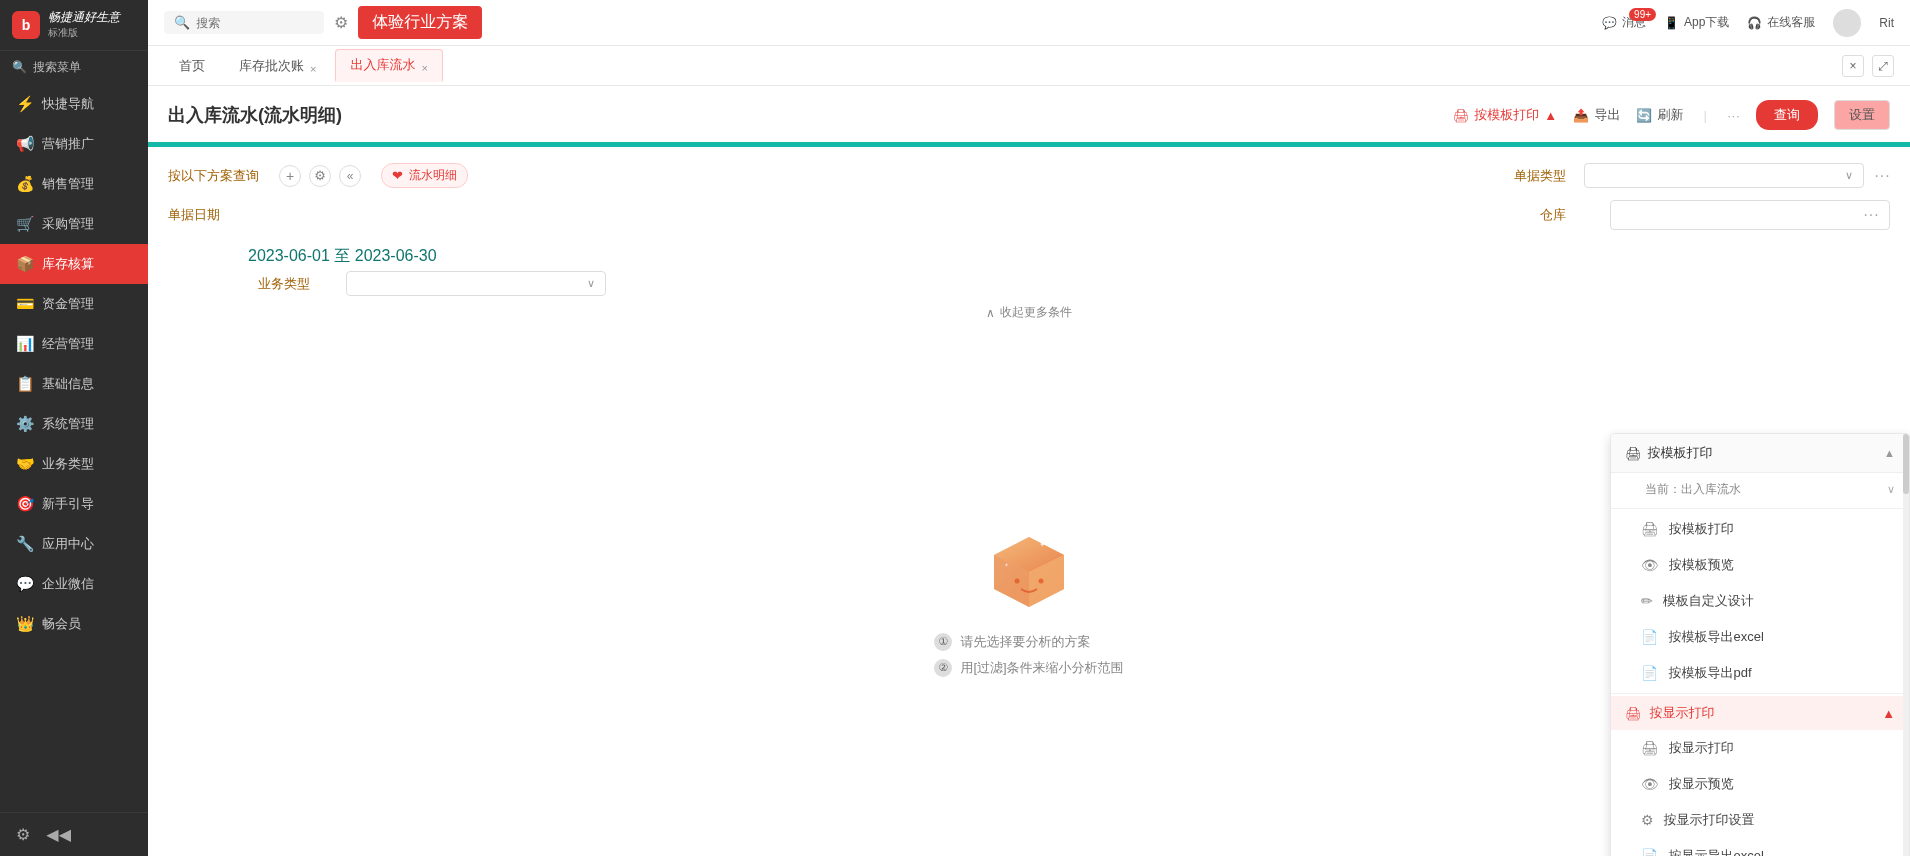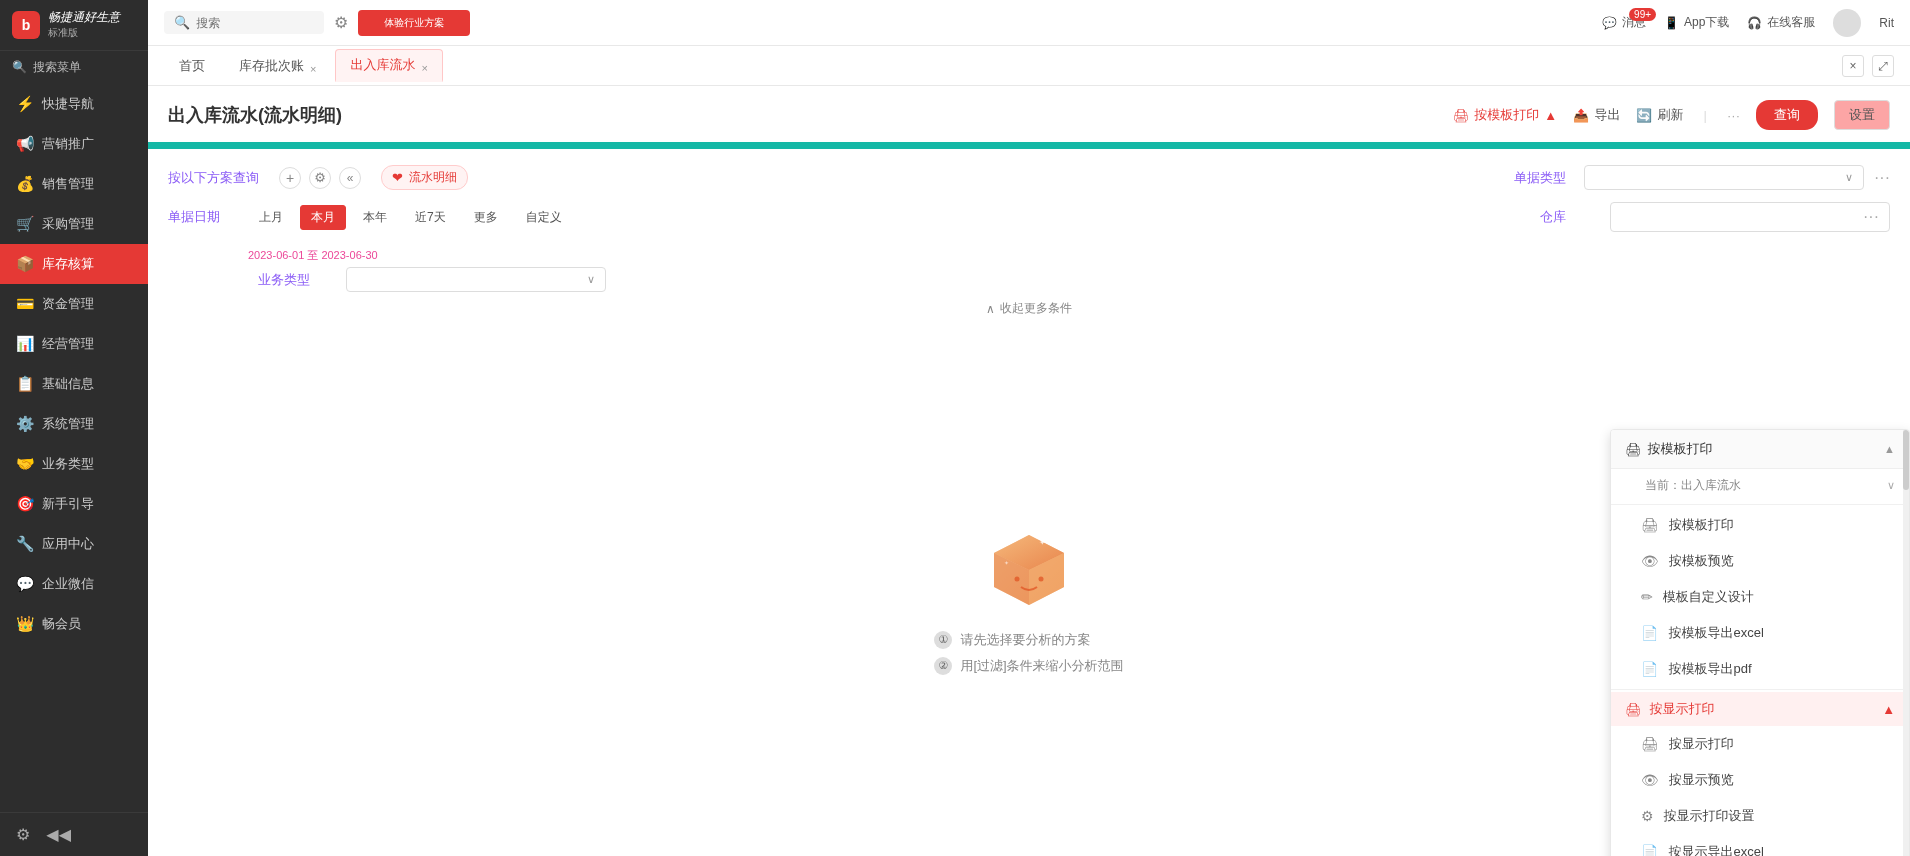"体验行业方案" .topbar-industry-btn { font-size: 10px -> 16px; padding: 6px 26px -> 6px 14px }
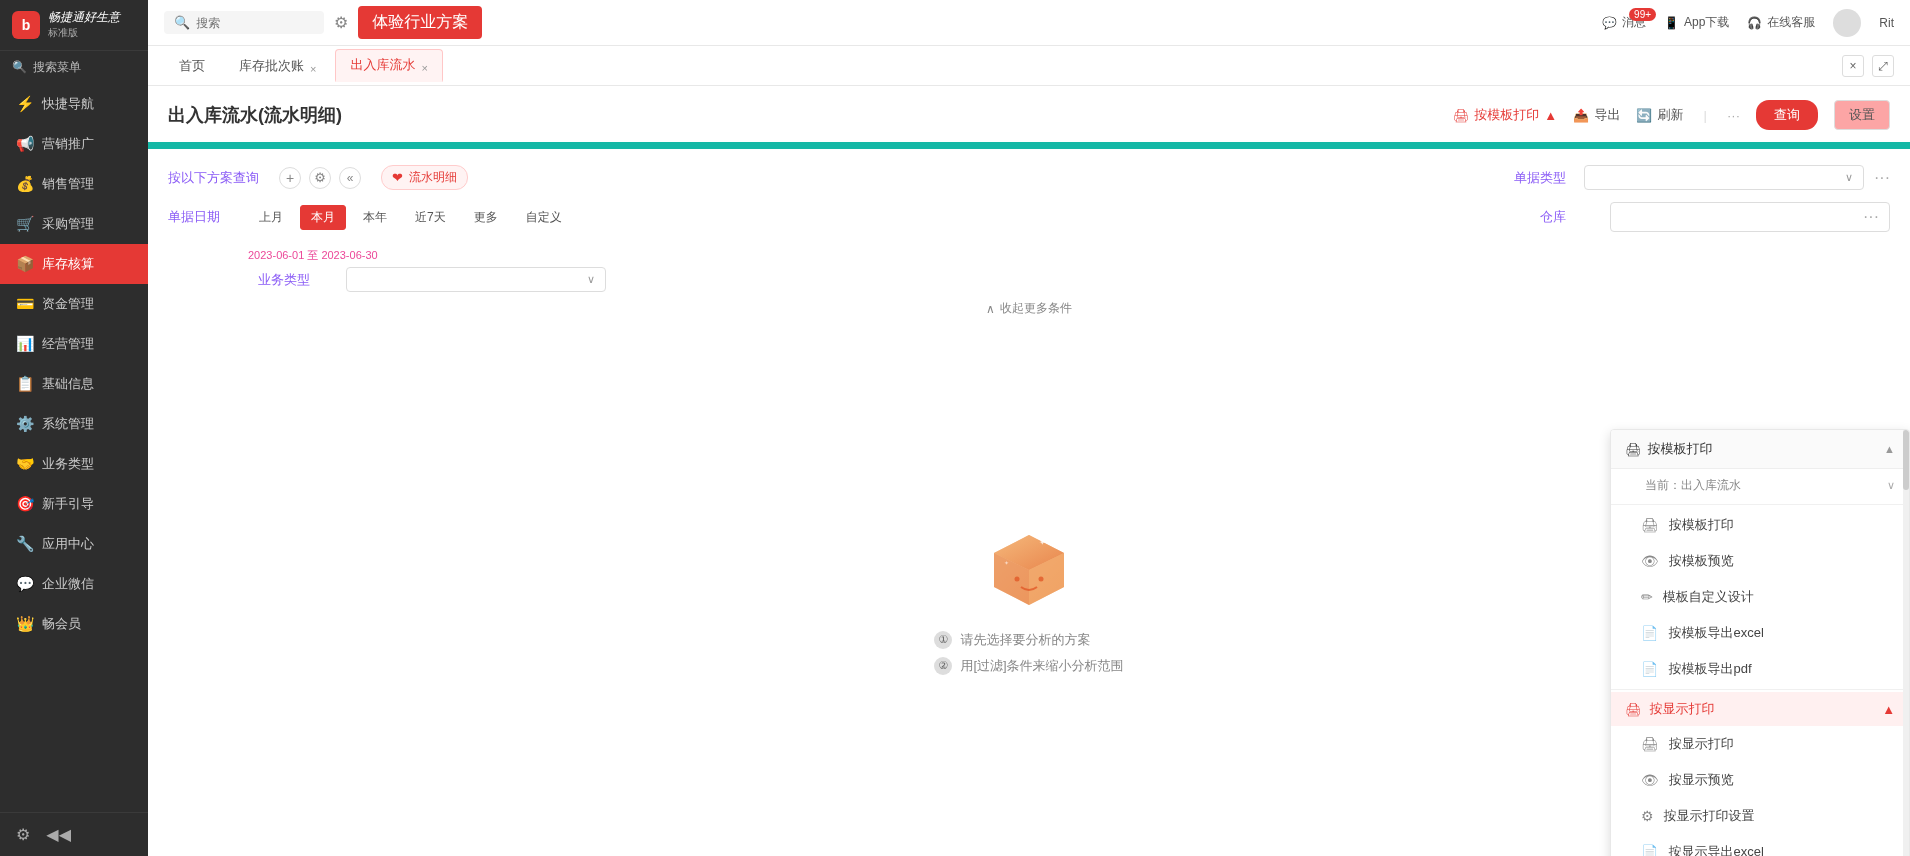"出入库流水(流水明细)" .page-header { border-bottom: 7px solid #14b8a6 -> 5px solid #14b8a6 }
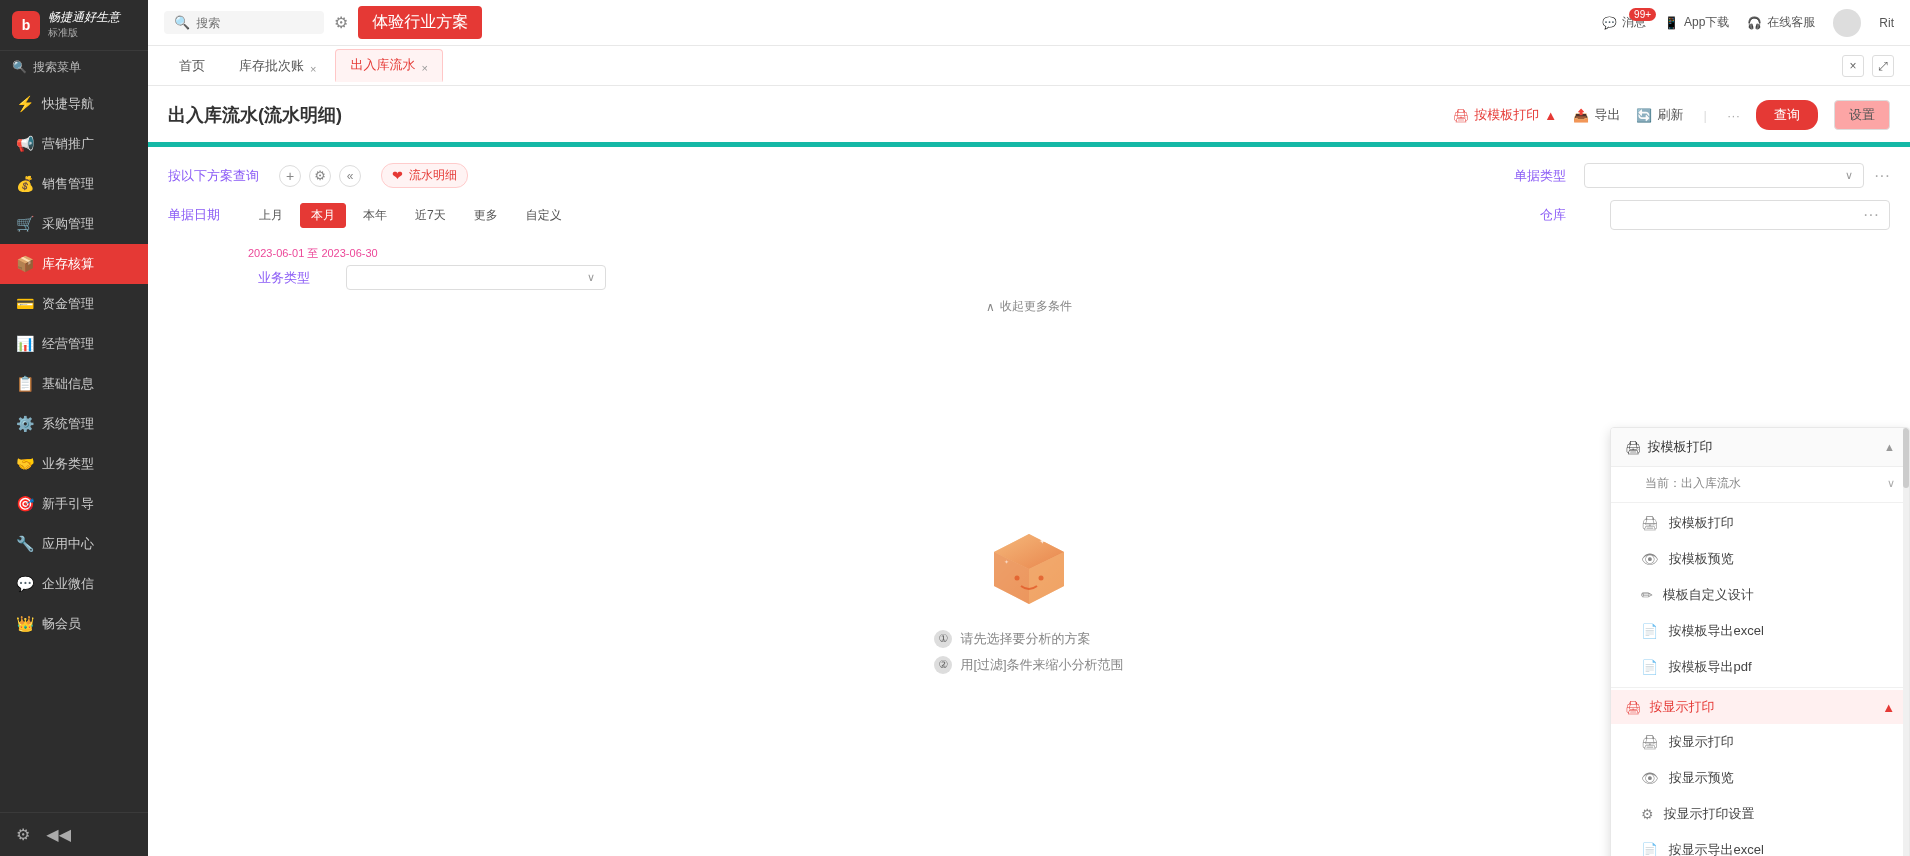"按以下方案查询" .filter-label { color: #8b5cf6 -> #a16207 }
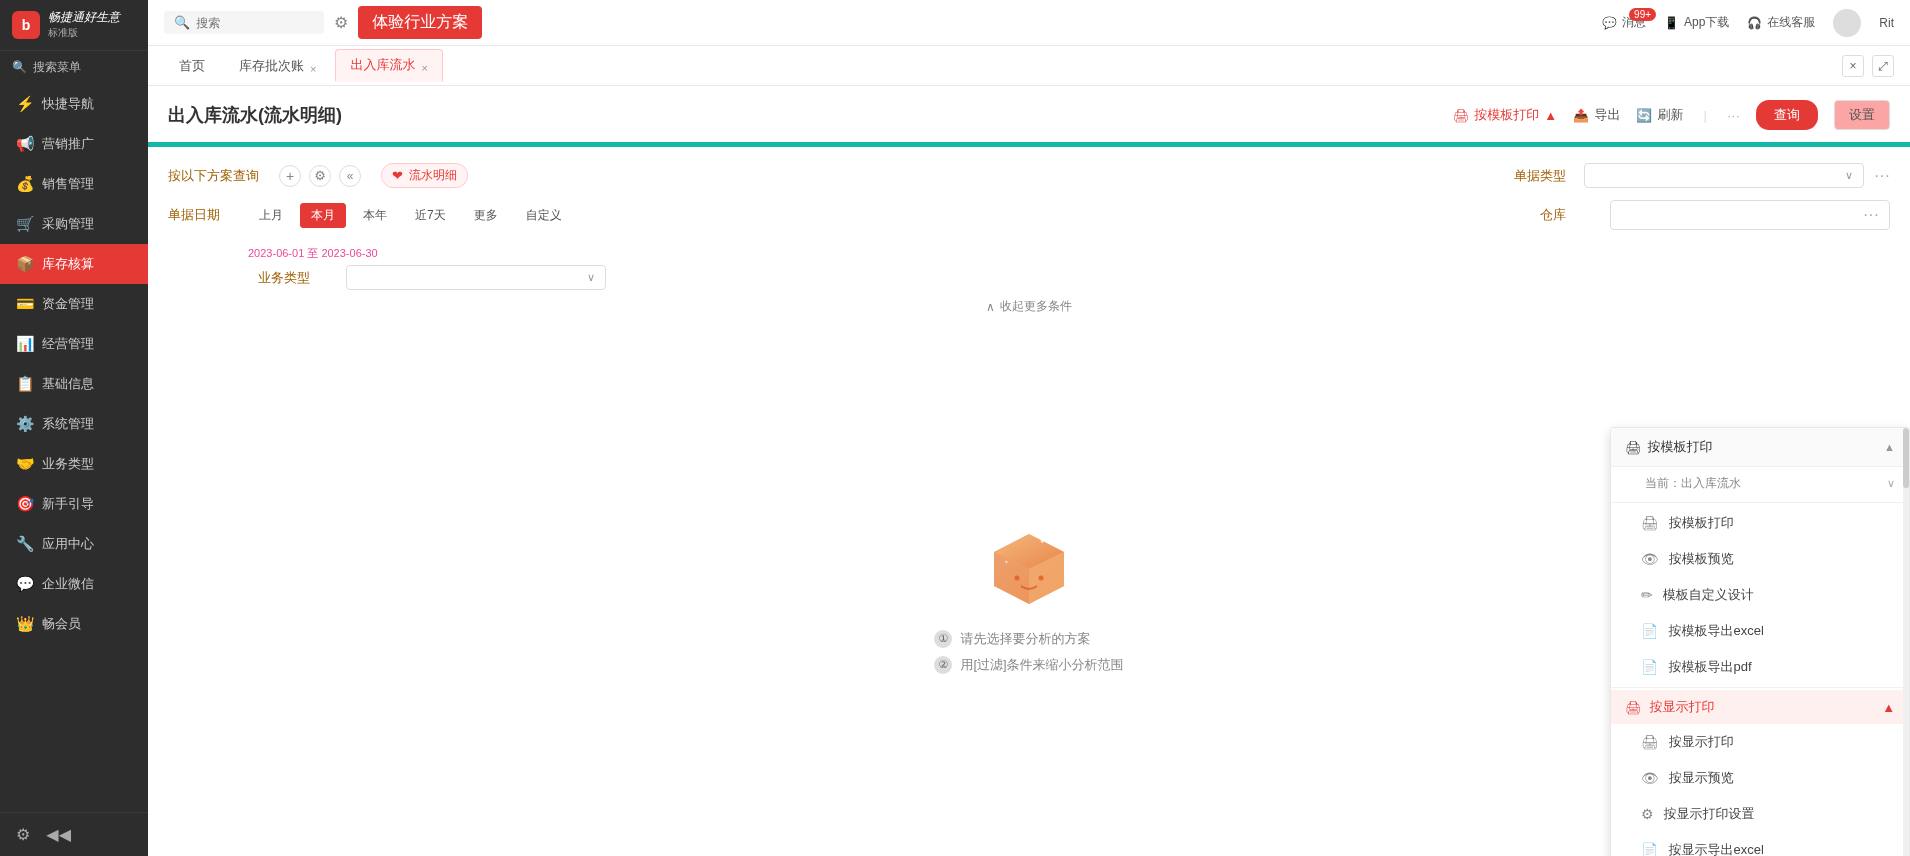"上月" div.date-filter { html: <div> <button>上月</button> <button>本月</button> <button>本年</button> <button>近7天</button> <button>更多</button> <button>自定义</button> </div> -> none }
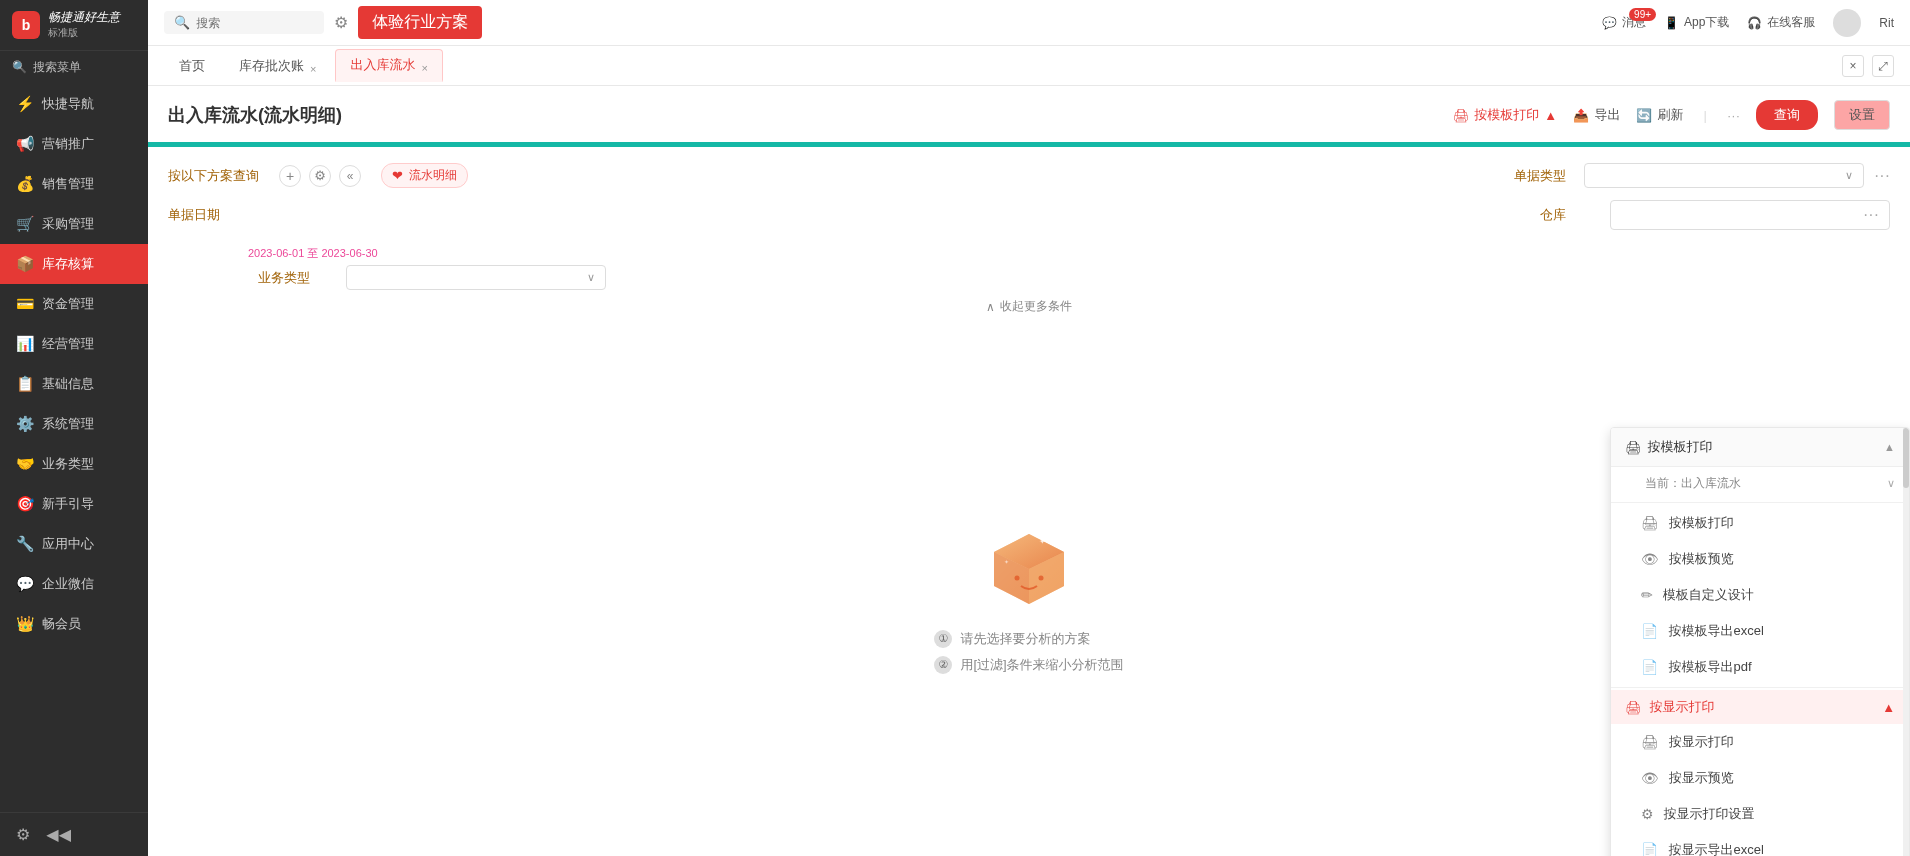"2023-06-01 至 2023-06-30" .date-range { color: #ec4899 -> #0f766e; font-size: 11px -> 16px }
